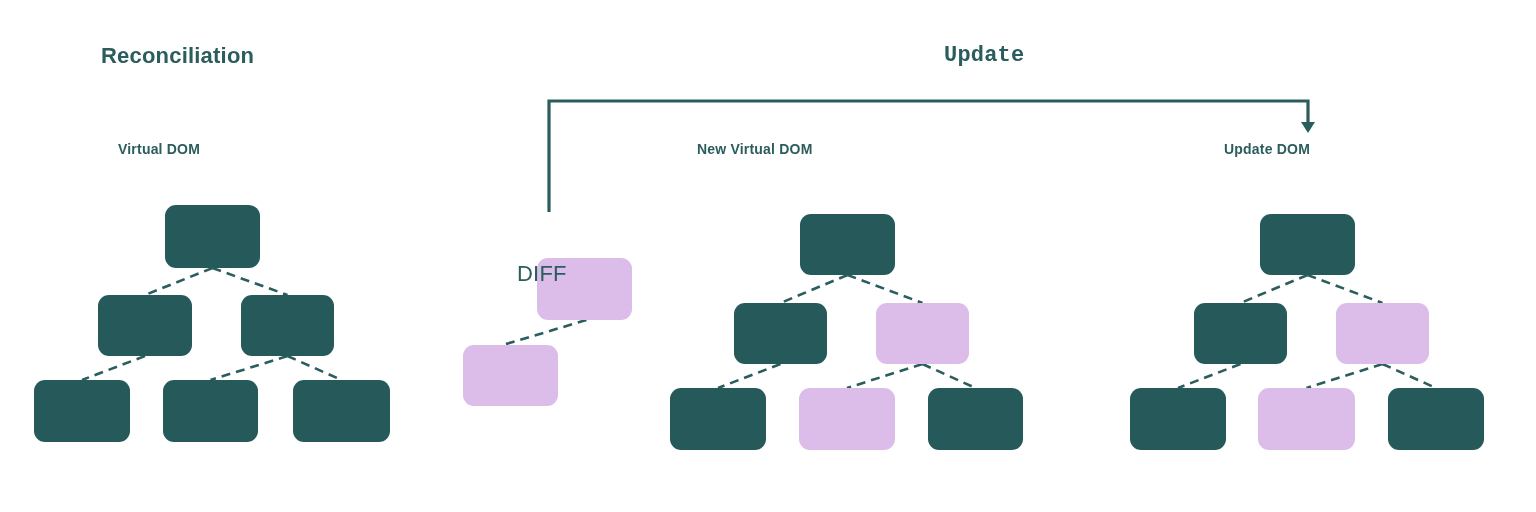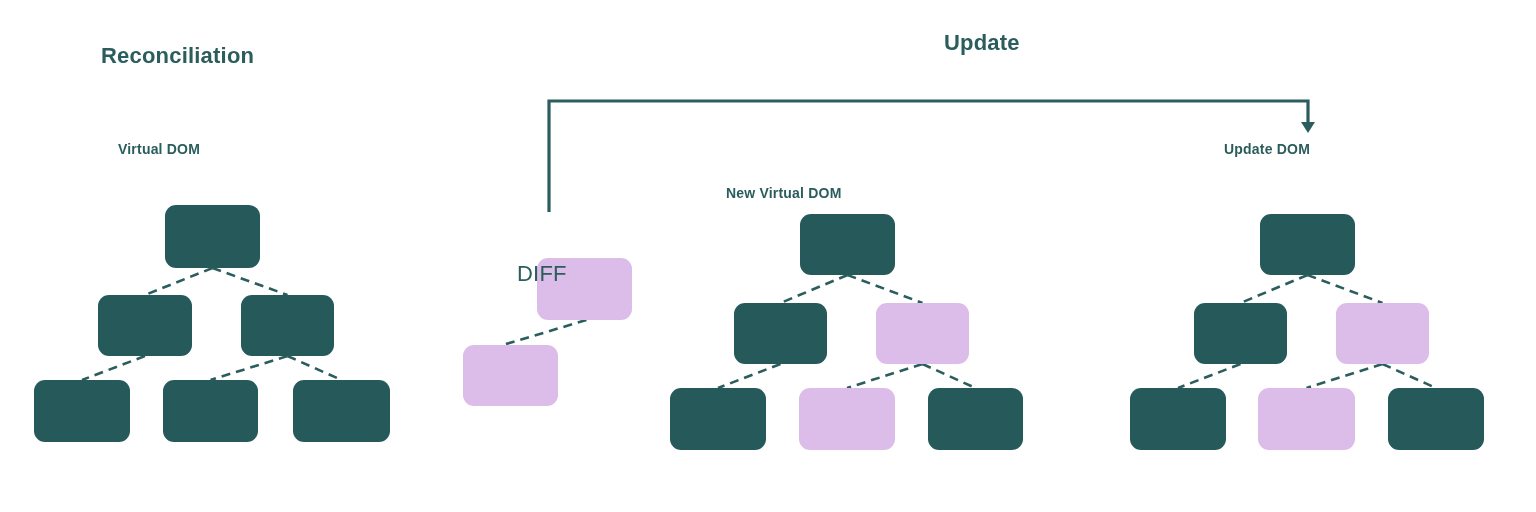"Update" div.label { font-family: none -> Liberation Mono, monospace; top: 30px -> 43px }
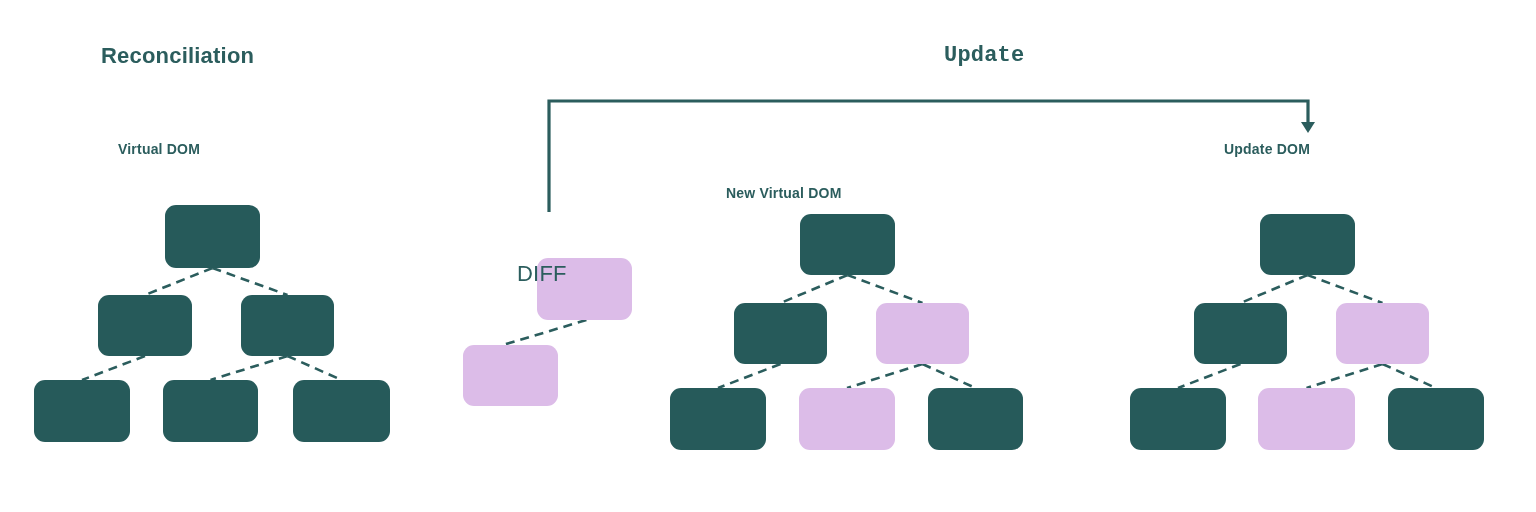"New Virtual DOM" div.label { left: 726px -> 697px; margin-top: 44px -> none }
